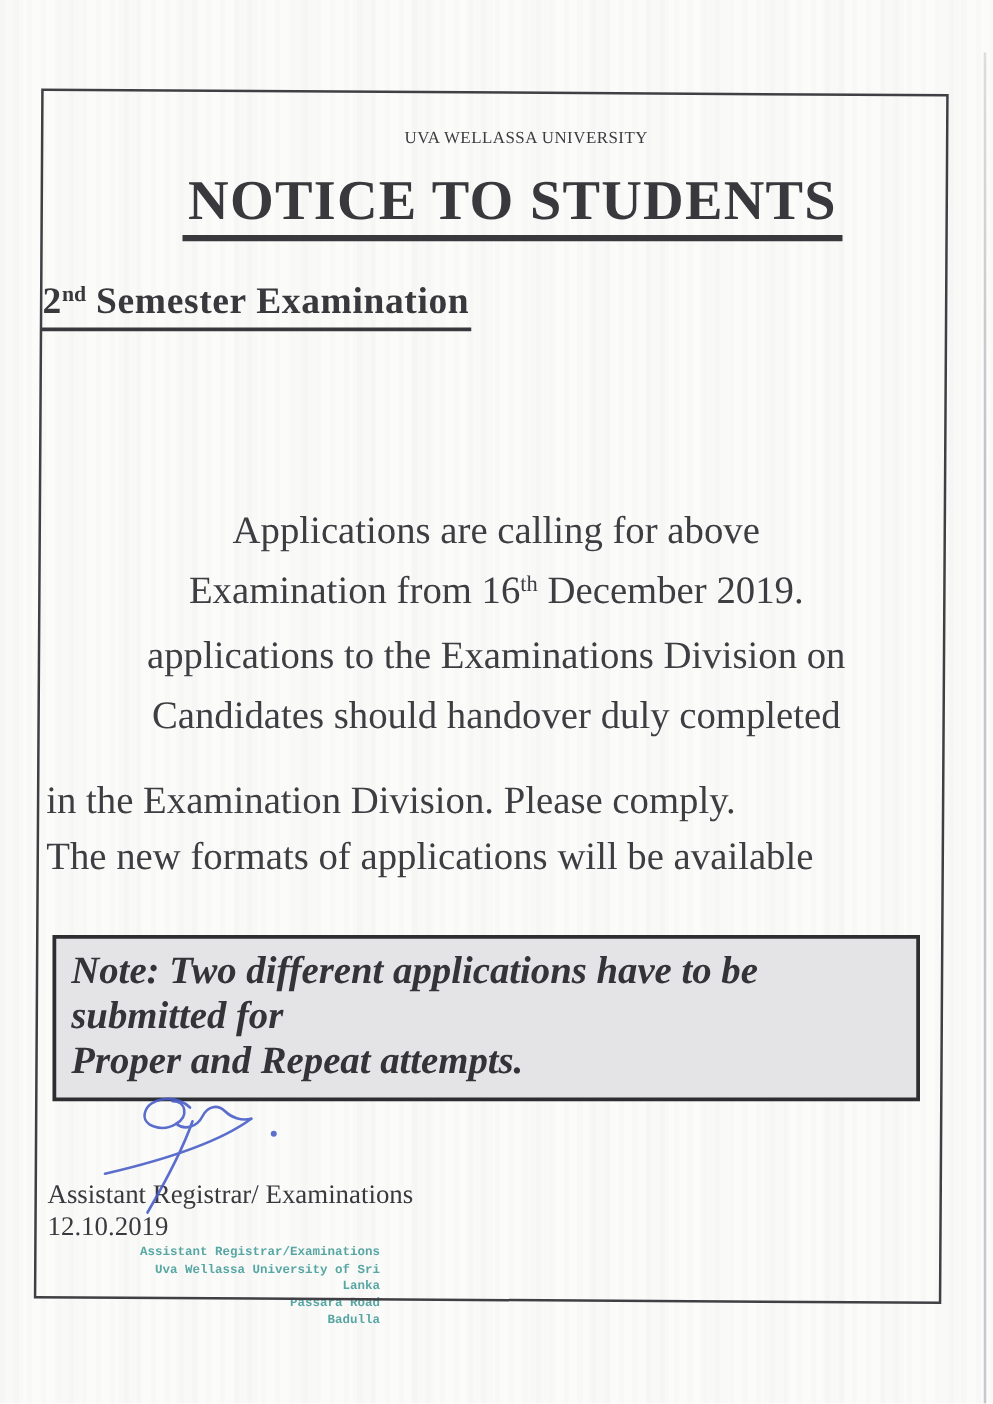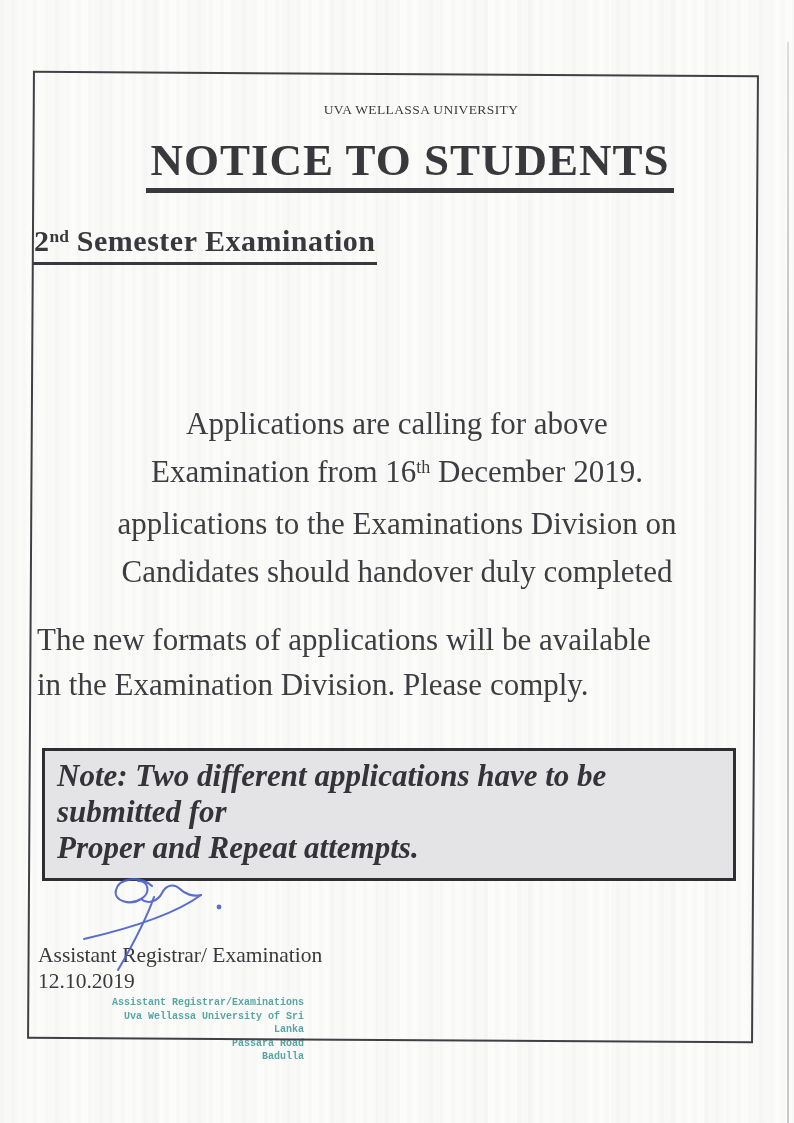"The new formats of applications" div { order: before "in the Examination Division. Please" -> after "in the Examination Division. Please" }
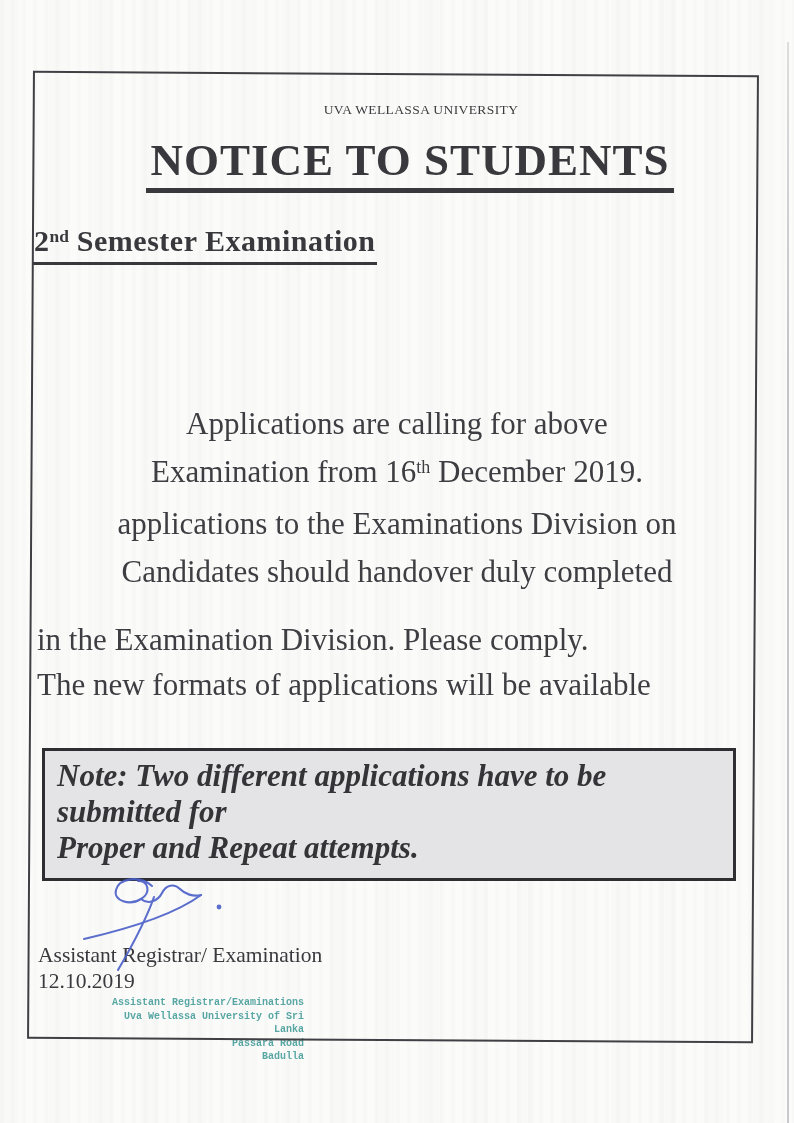"Assistant Registrar/ Examination" div.sig-name { text: Examination -> Examinations }
